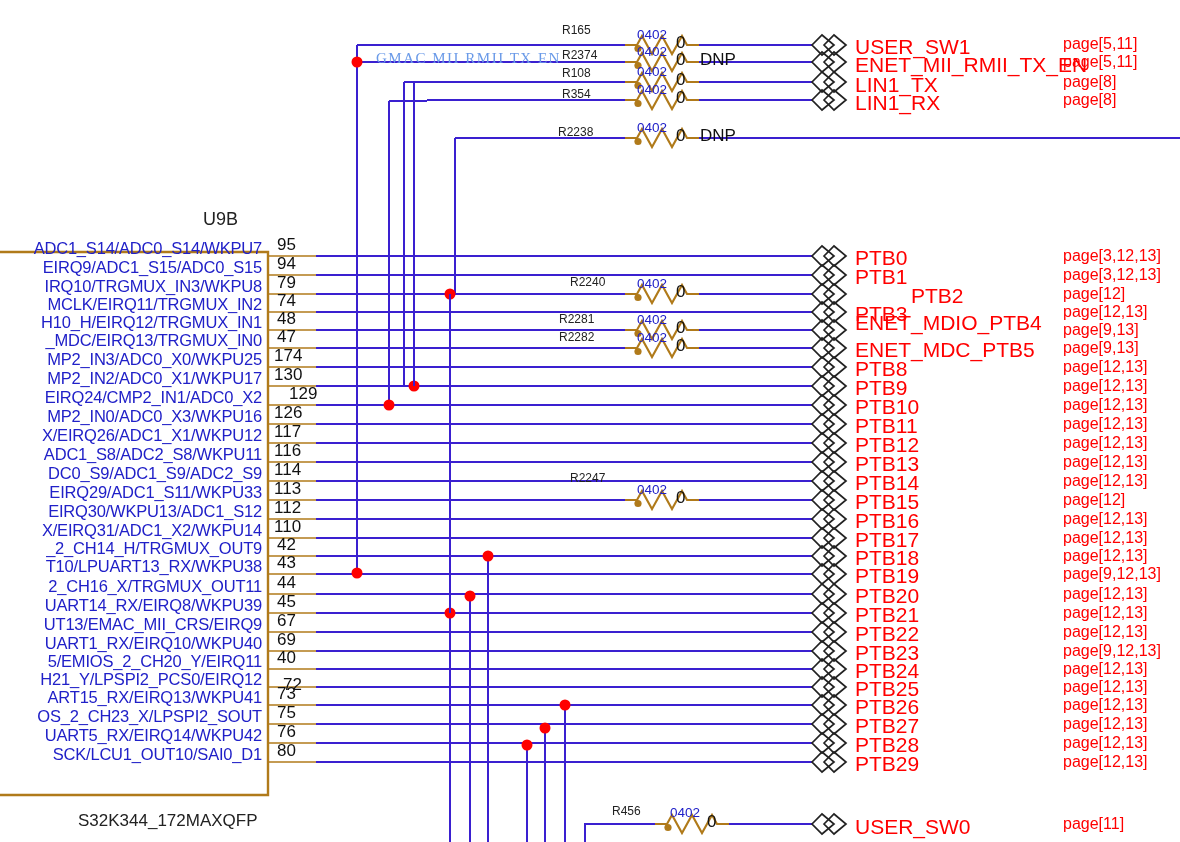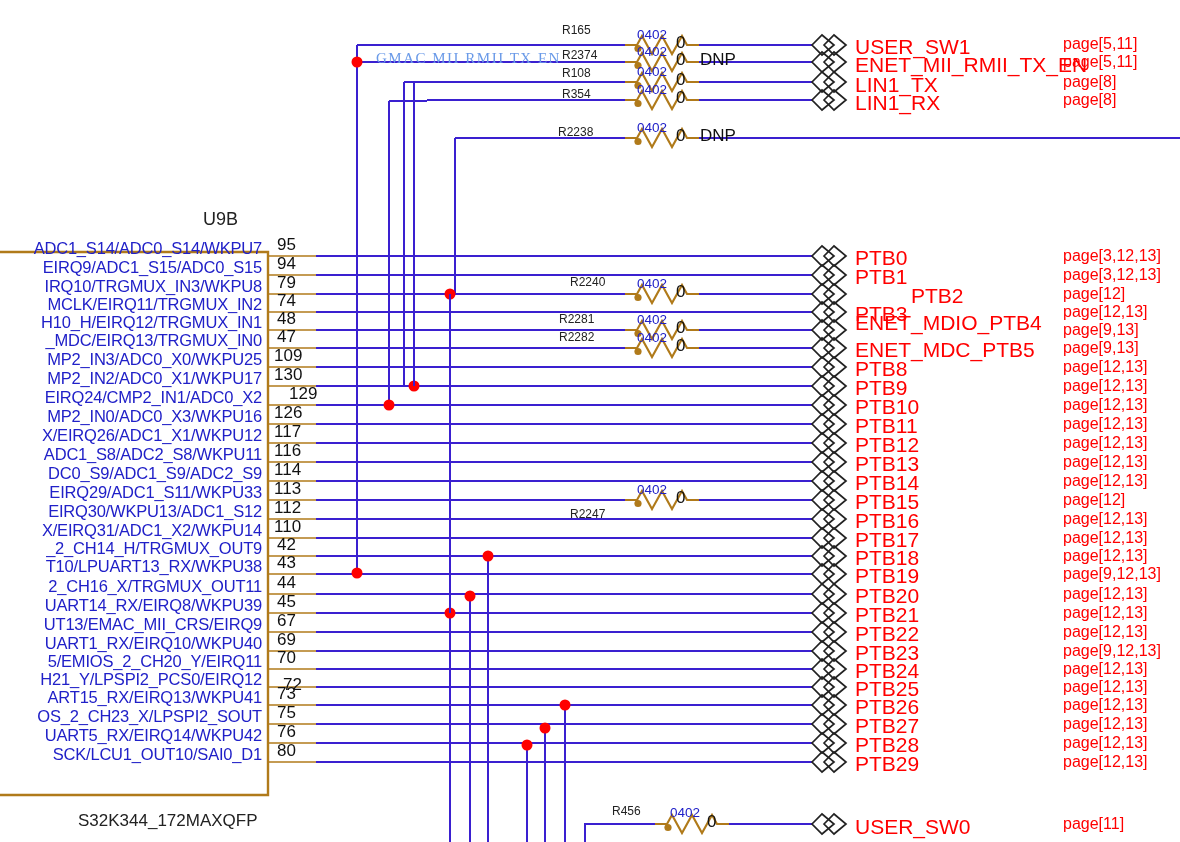"109" span.lbl { text: 109 -> 174 }
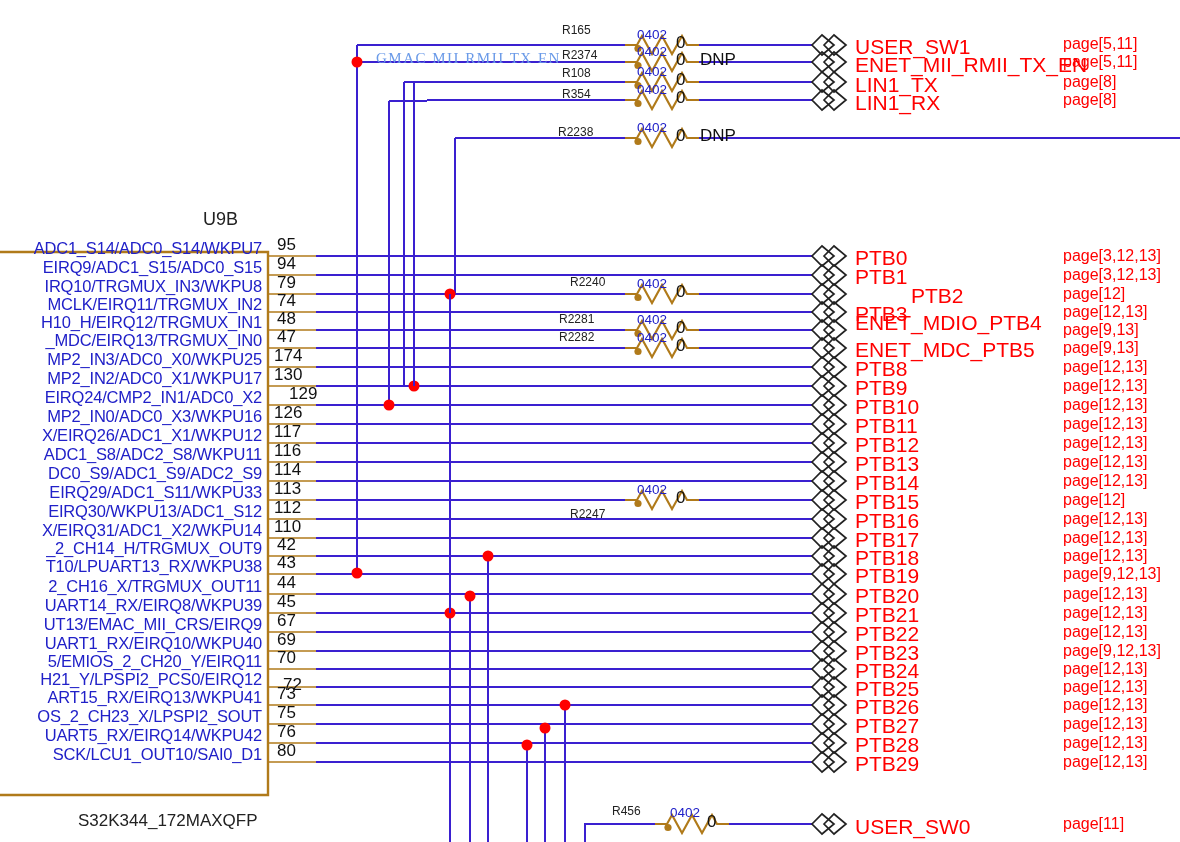"R2247" span.lbl { top: 508px -> 472px }
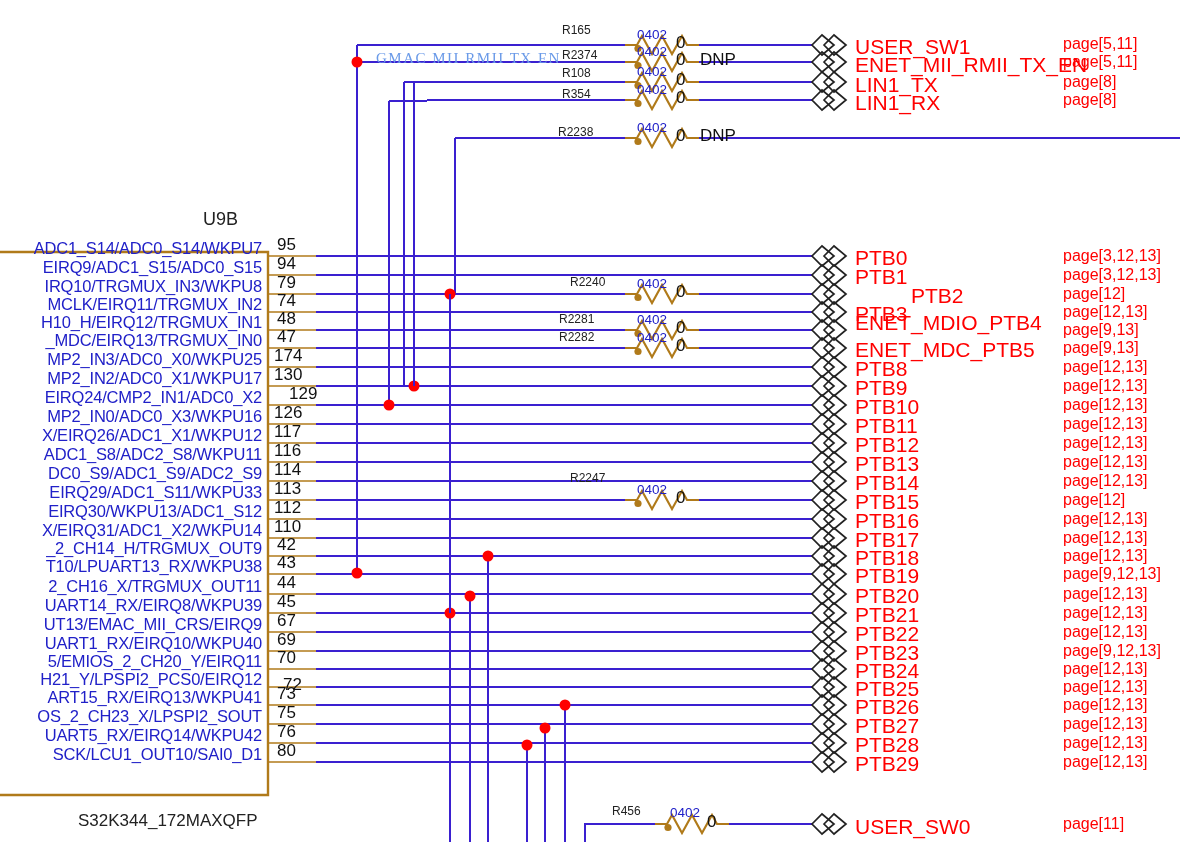"70" span.lbl { text: 70 -> 40 }
